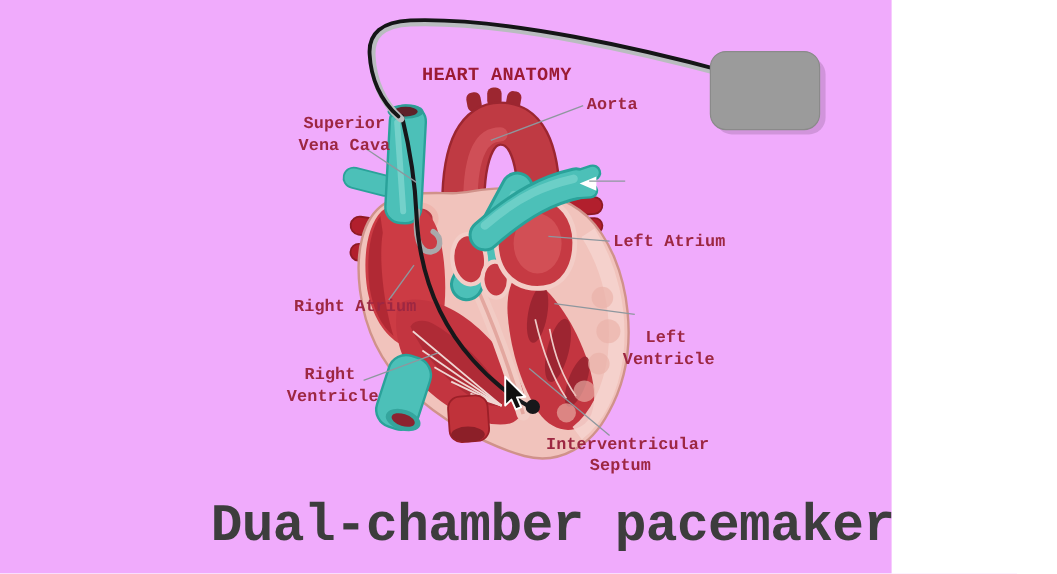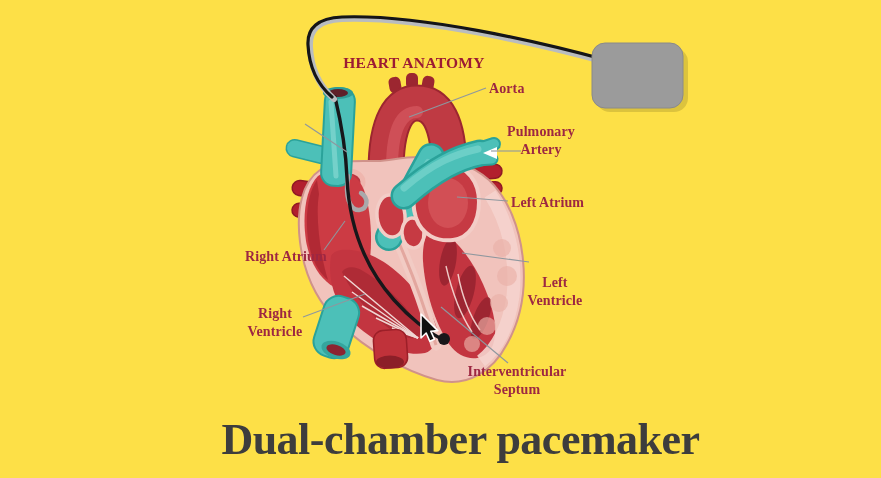"HEART ANATOMY" .stage { background: #fde047 -> #f0abfc; font-family: Liberation Serif, serif -> Liberation Mono, monospace; width: 881px -> 743px }
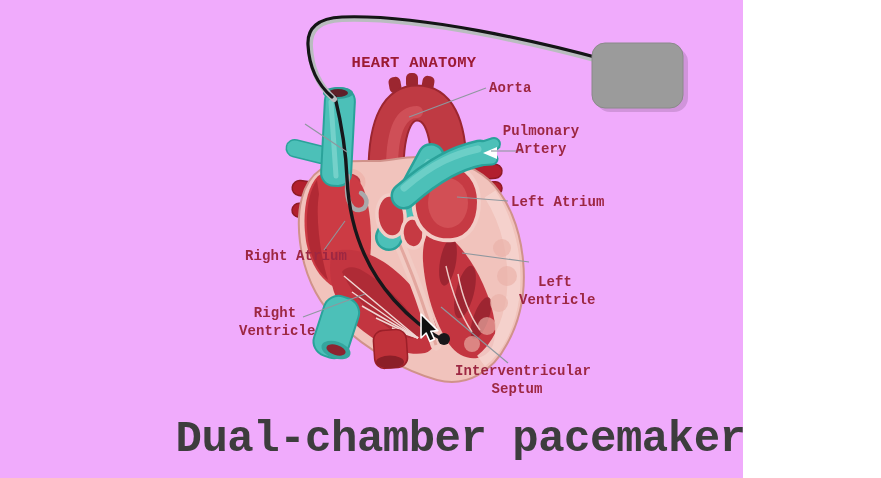"Superior Vena Cava" div.label { html: none -> <div>Superior Vena Cava</div> }
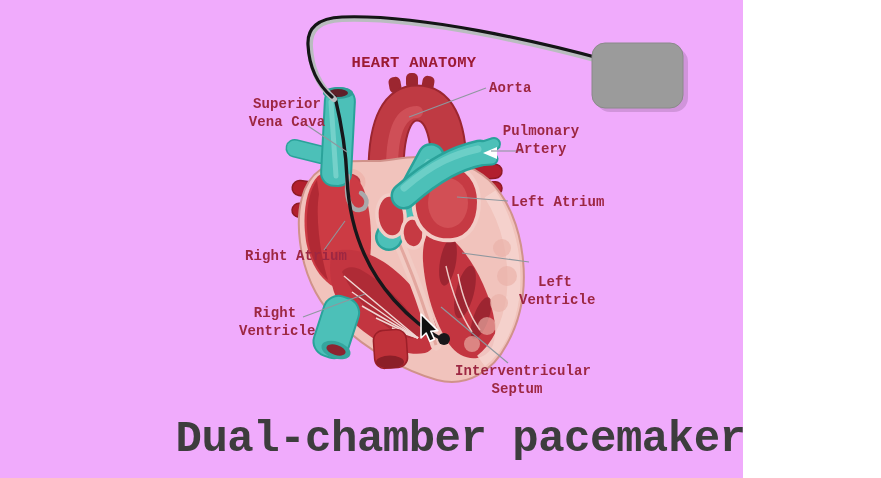"Pulmonary" div.label { html: <div>Pulmonary Artery</div> -> none }
